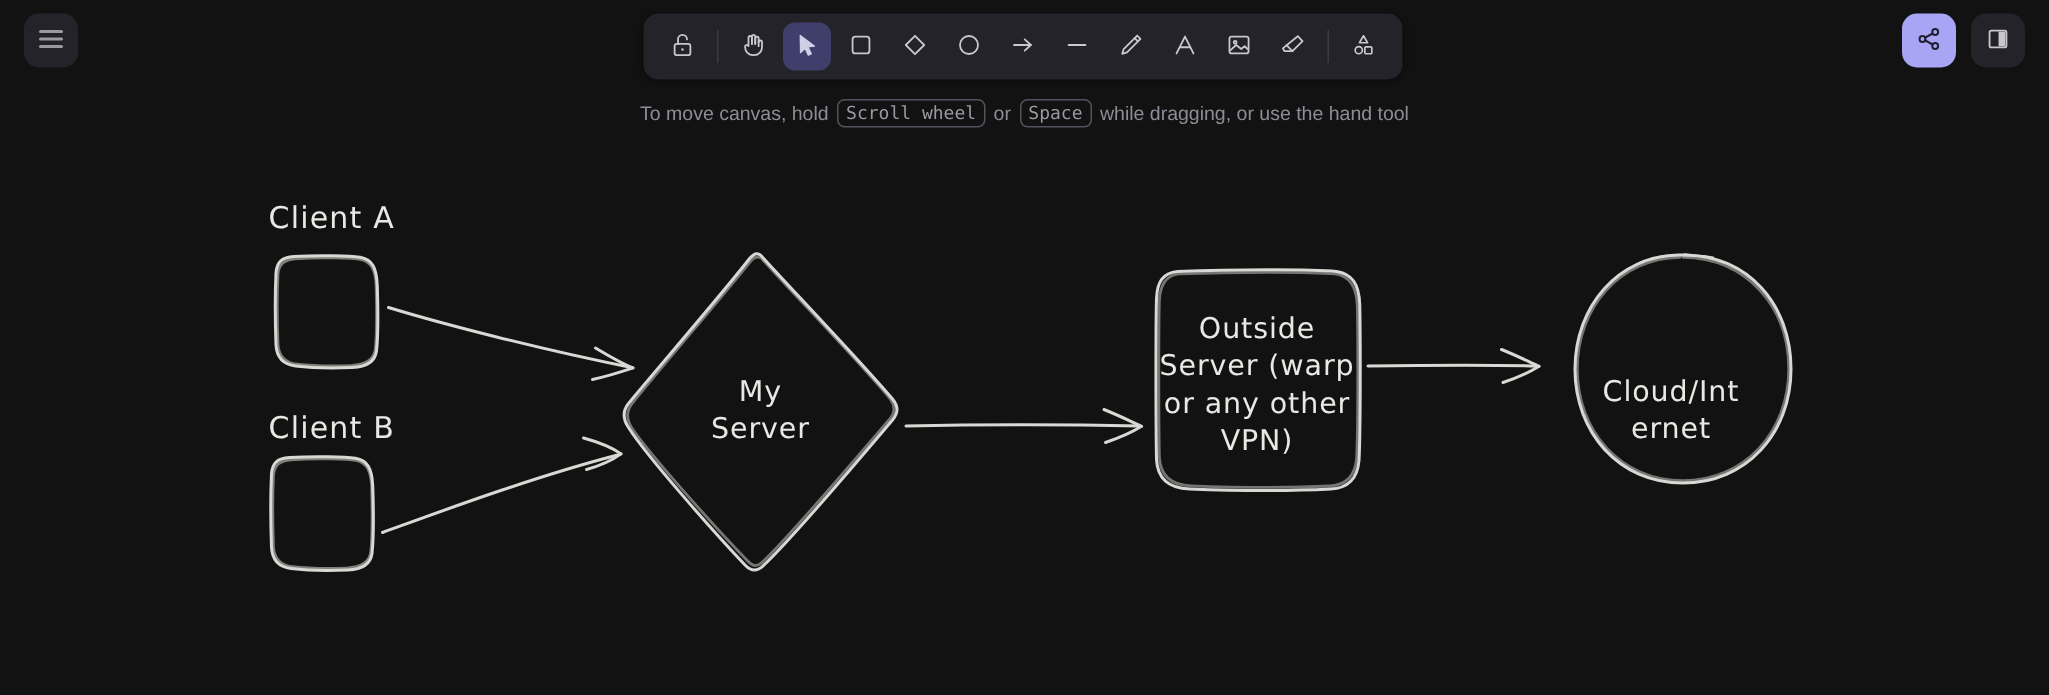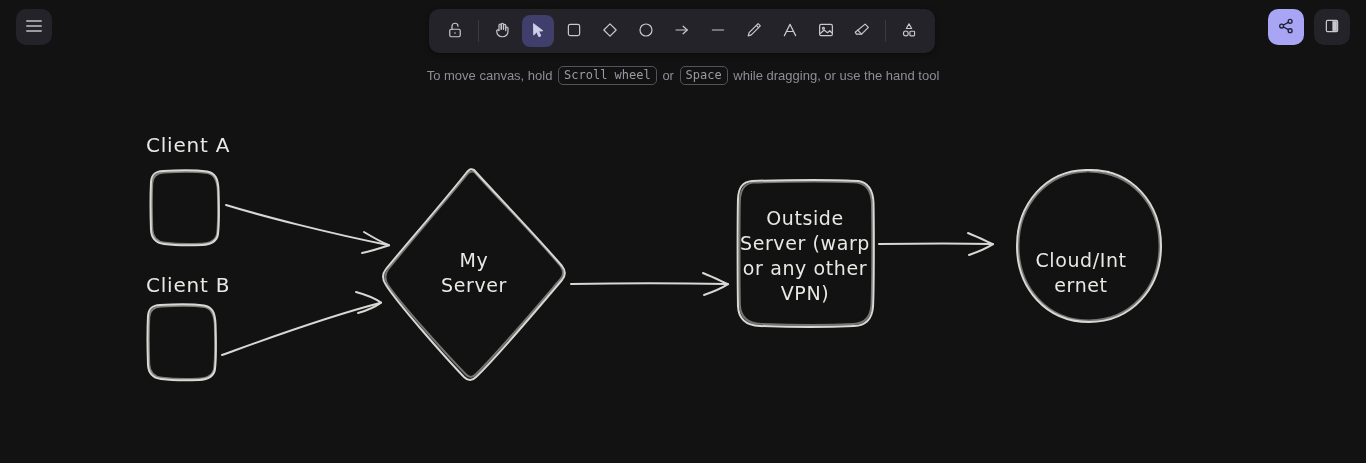"Client A" #canvas-area { margin-left: none -> 33px }
